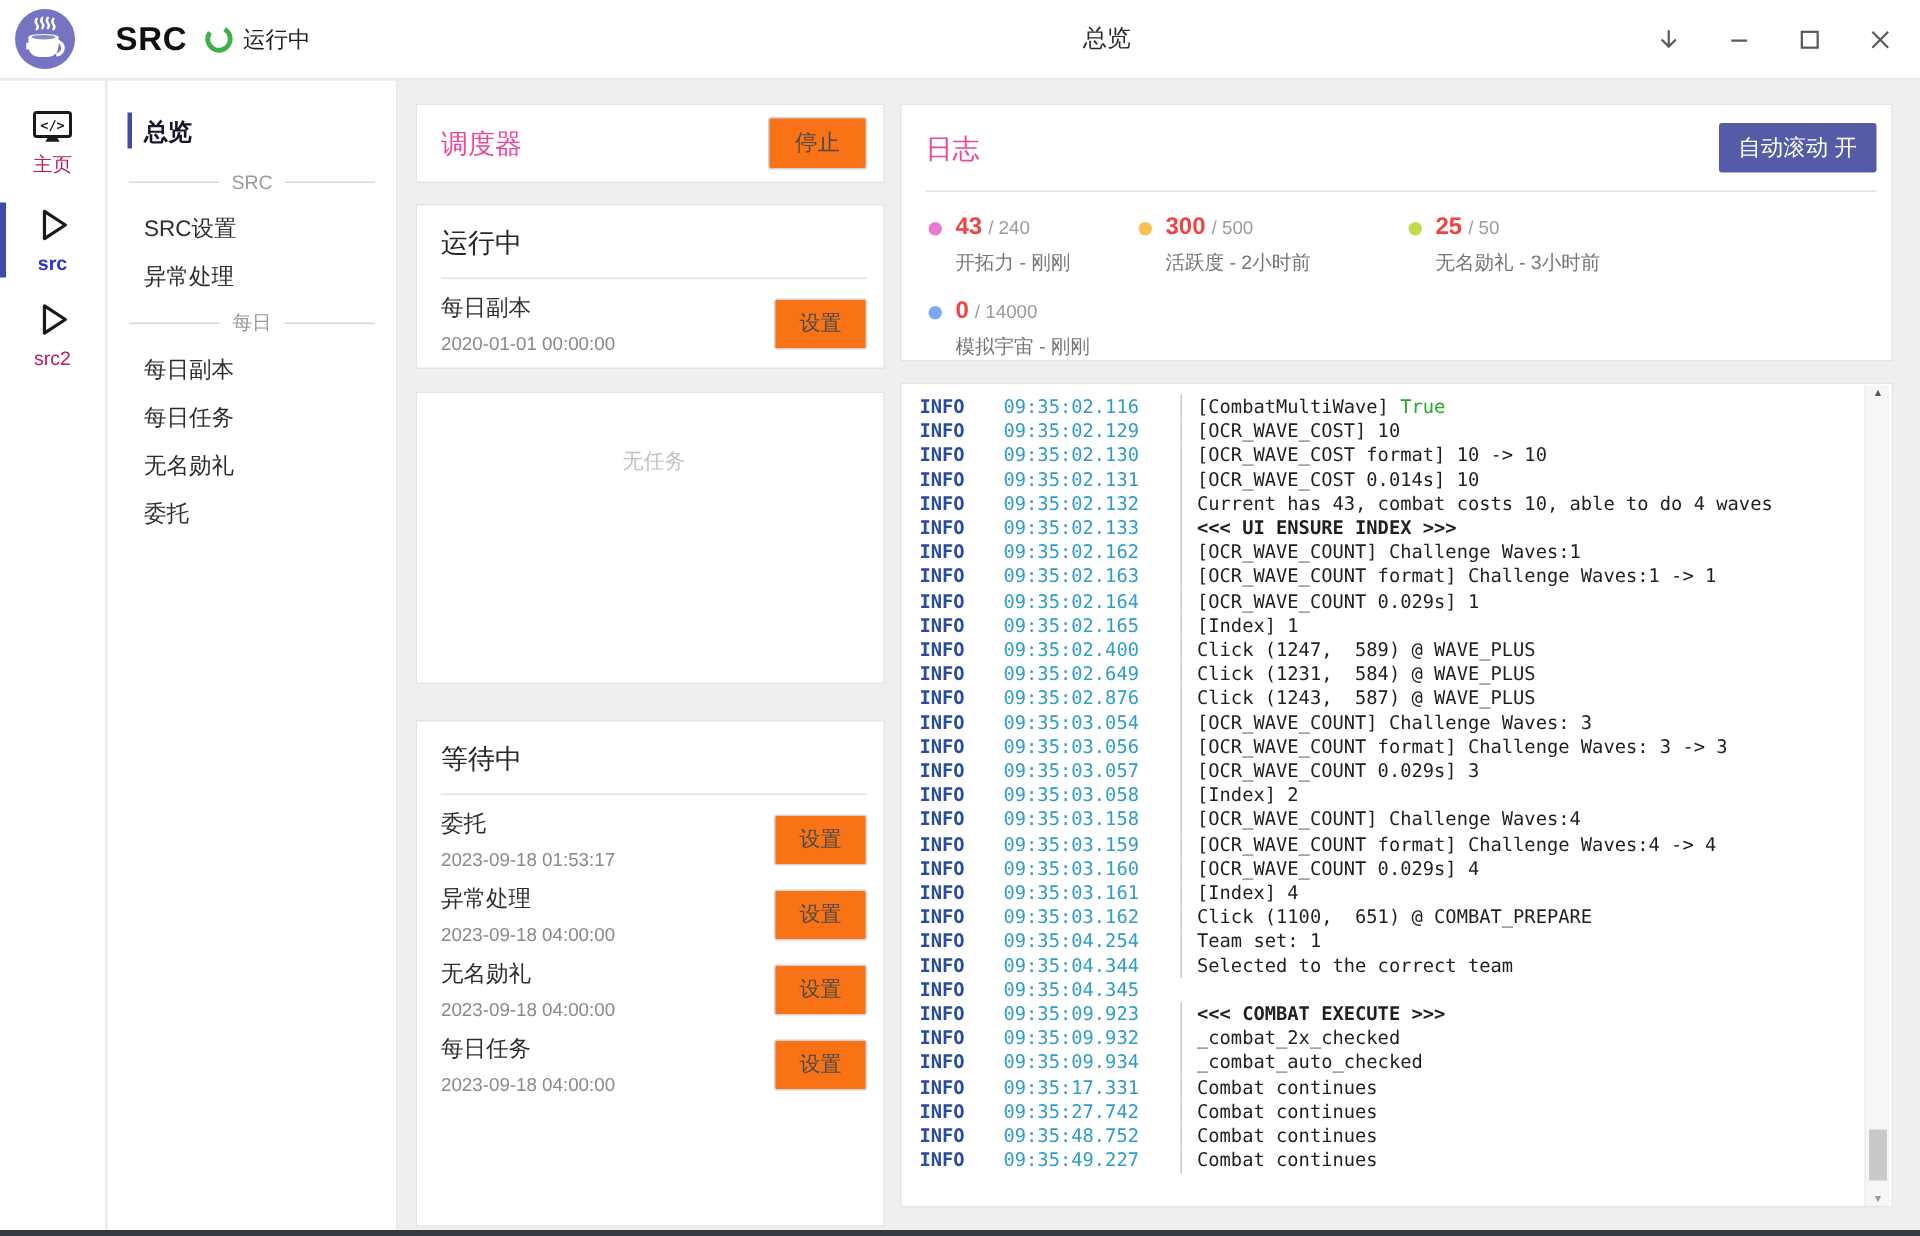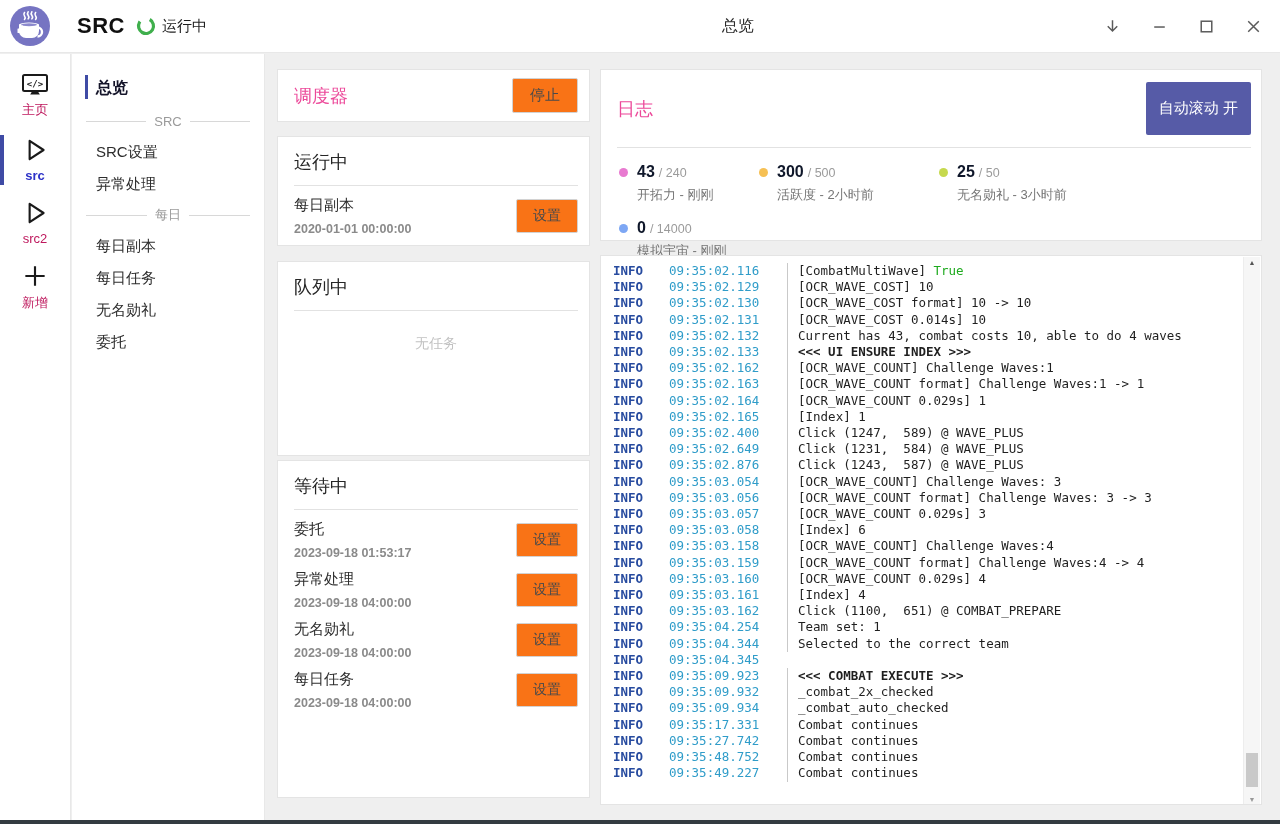"自动滚动 开" .btn-autoscroll { padding: 17px 13px -> 7px 13px }
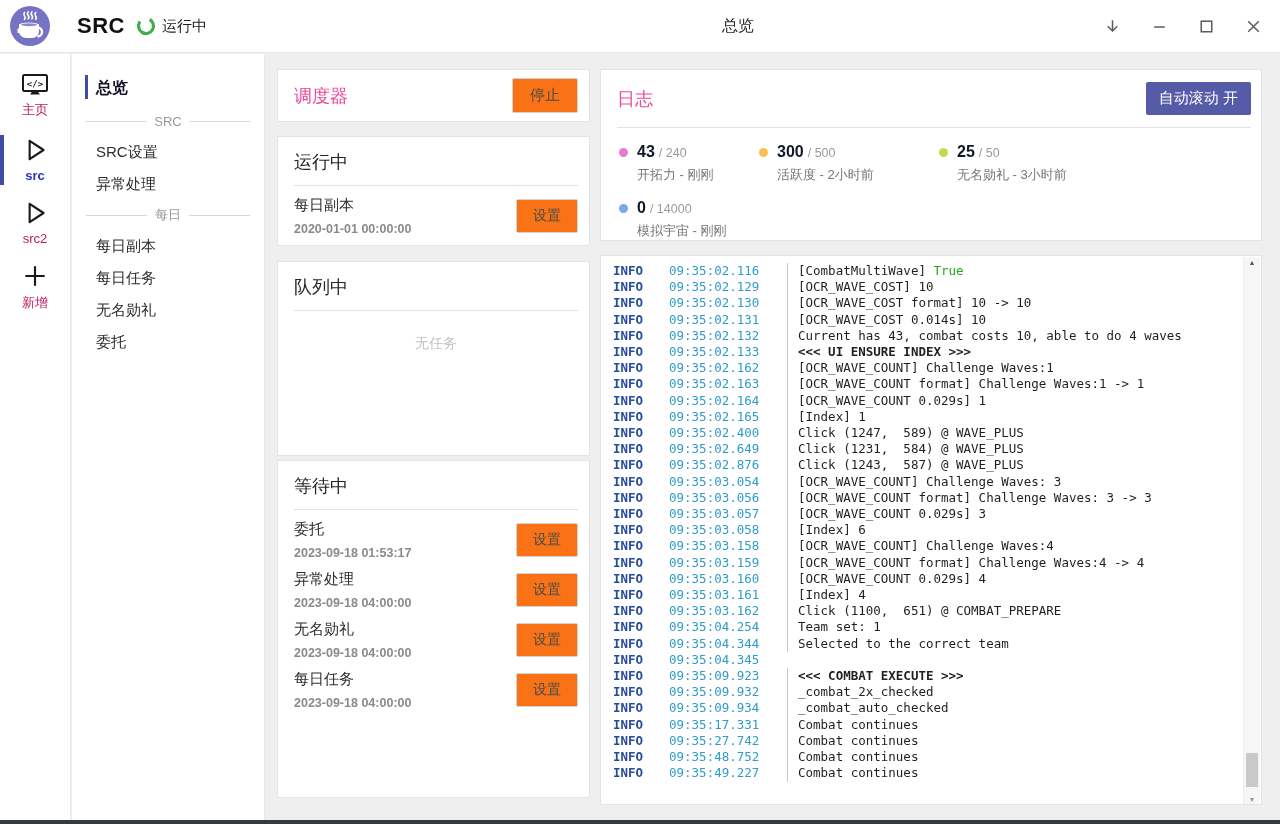"43" .stat-val { color: #0f172a -> #ef4444 }
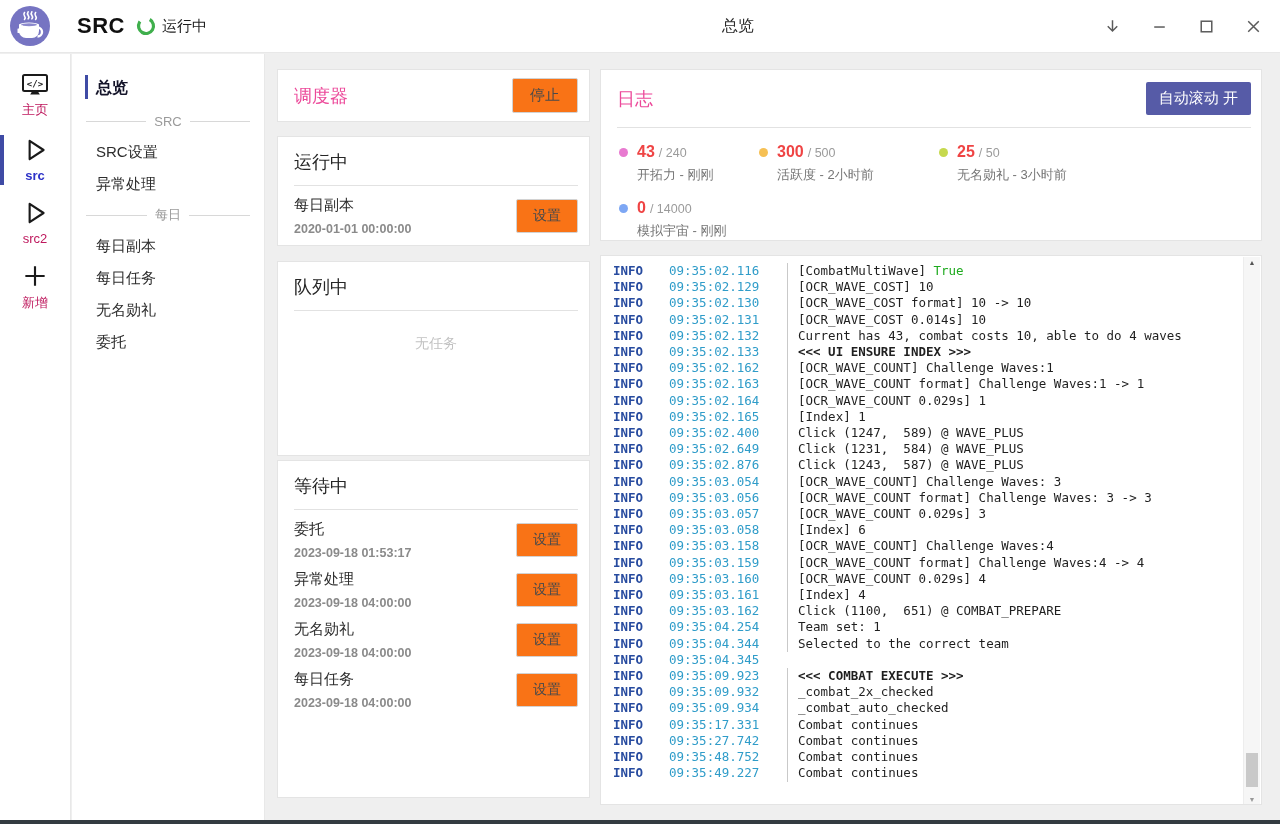"2020-01-01 00:00:00" .task-time { font-weight: bold -> none }
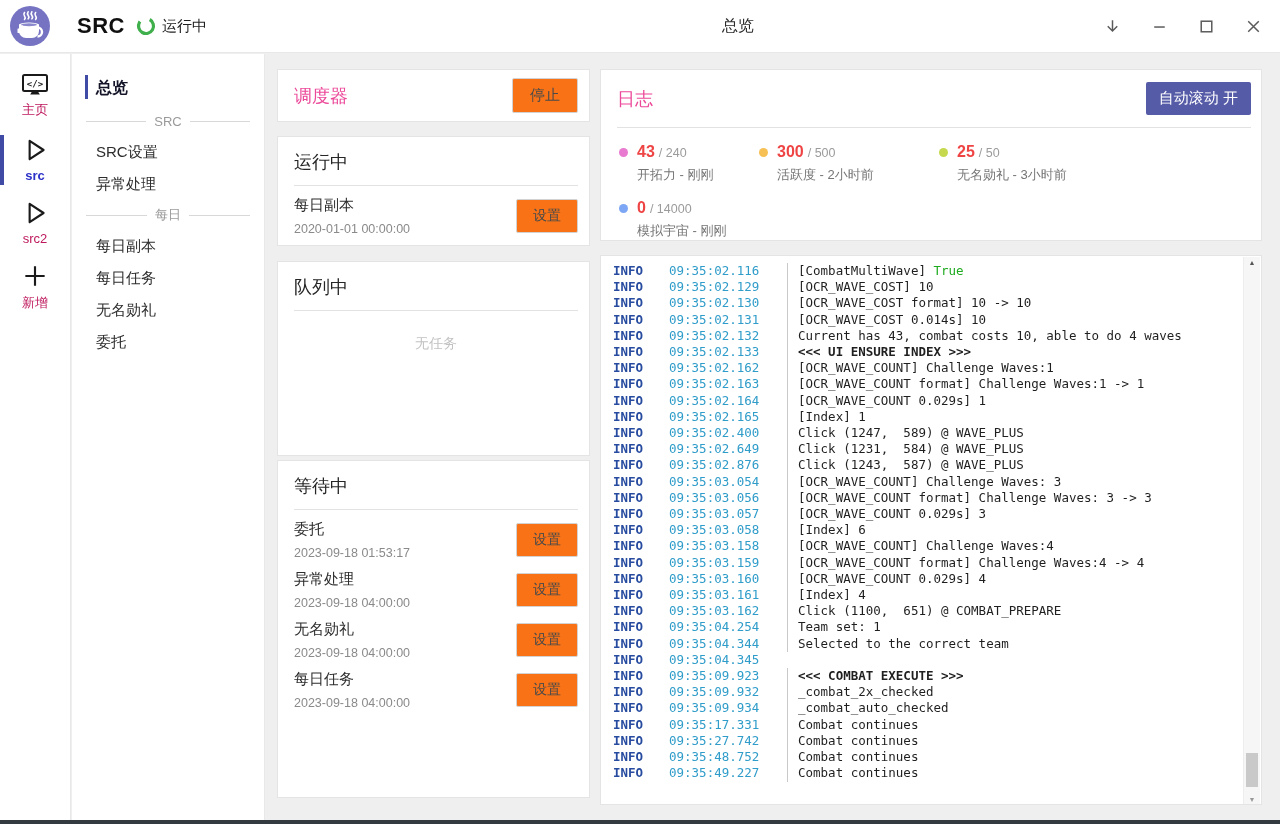"队列中" div.panel-head { html: <div>队列中</div> -> none }
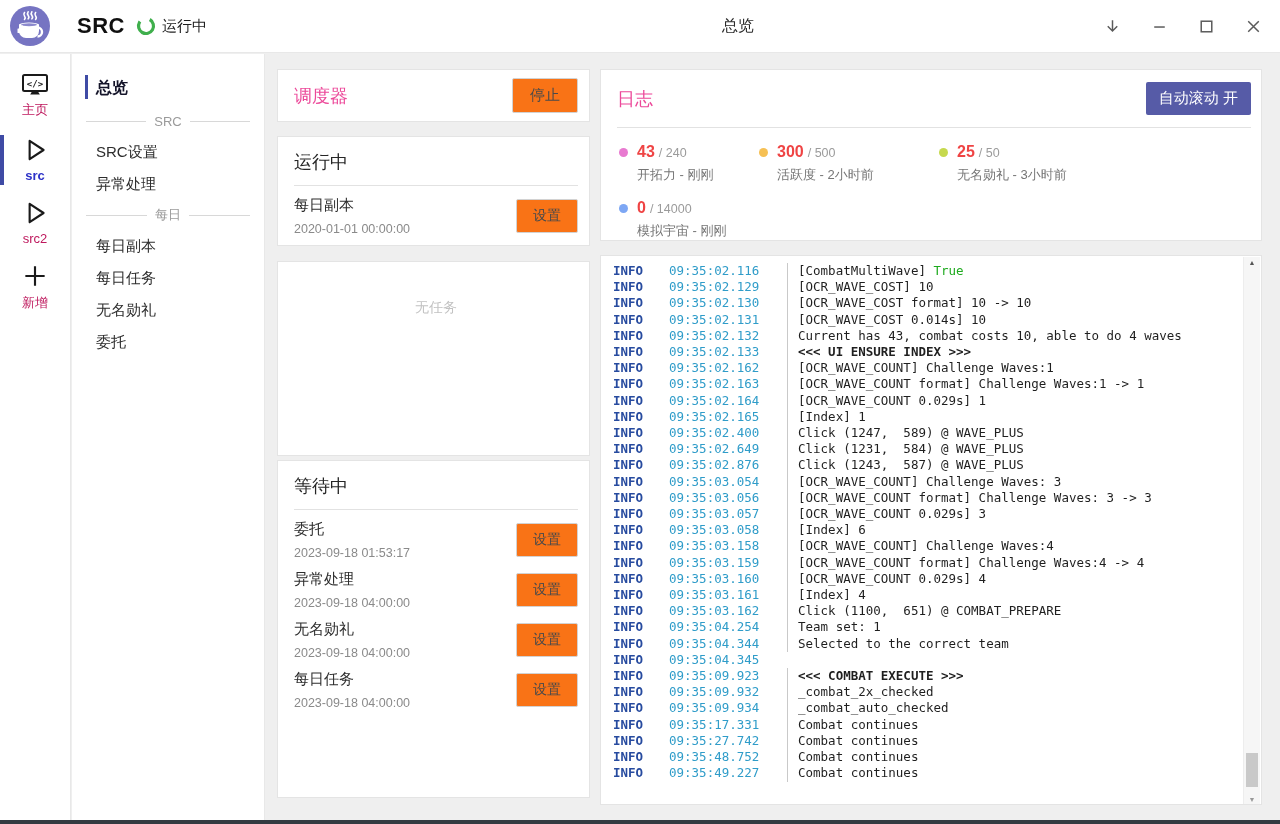"新增" div.rail-item { html: <div> <svg> <path></path> </svg> <span>新增</span> </div> -> none }
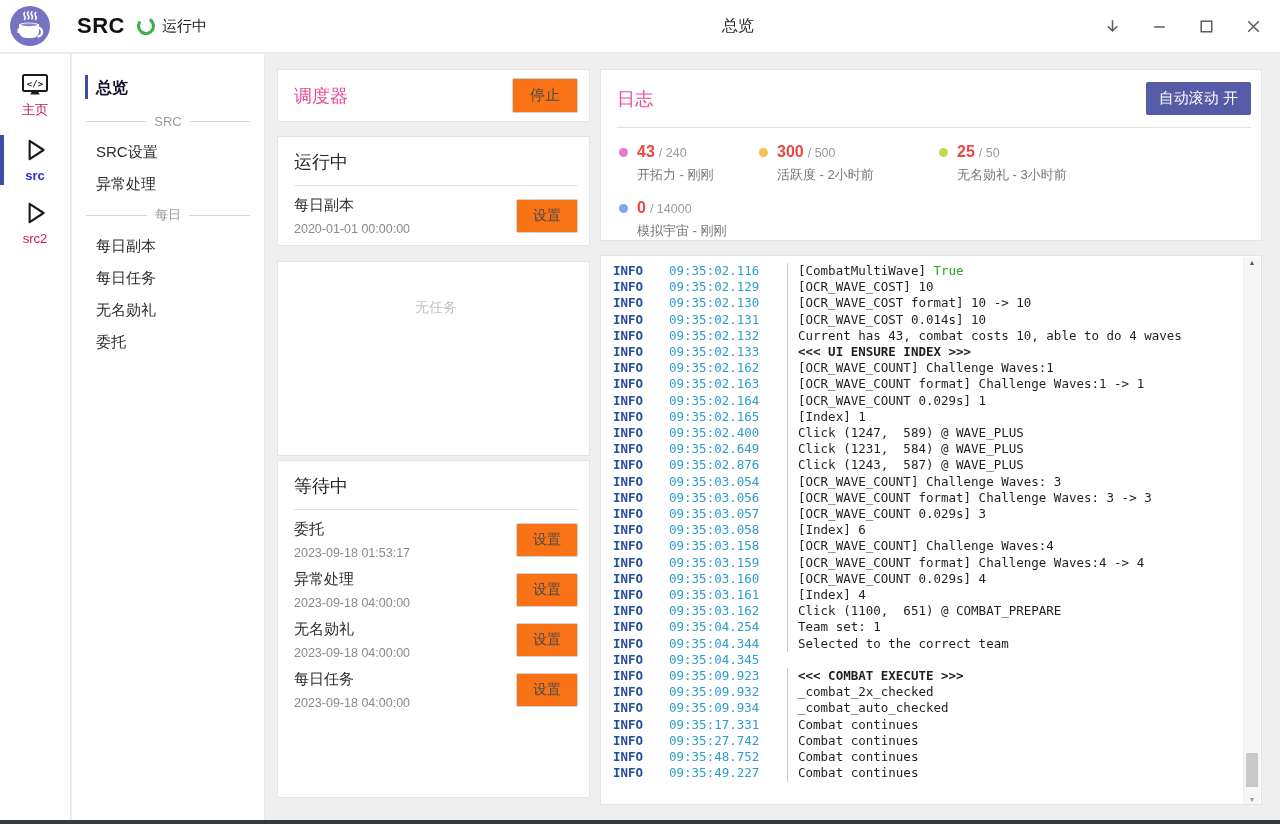"等待中" #pending { top: 460px -> 480px }
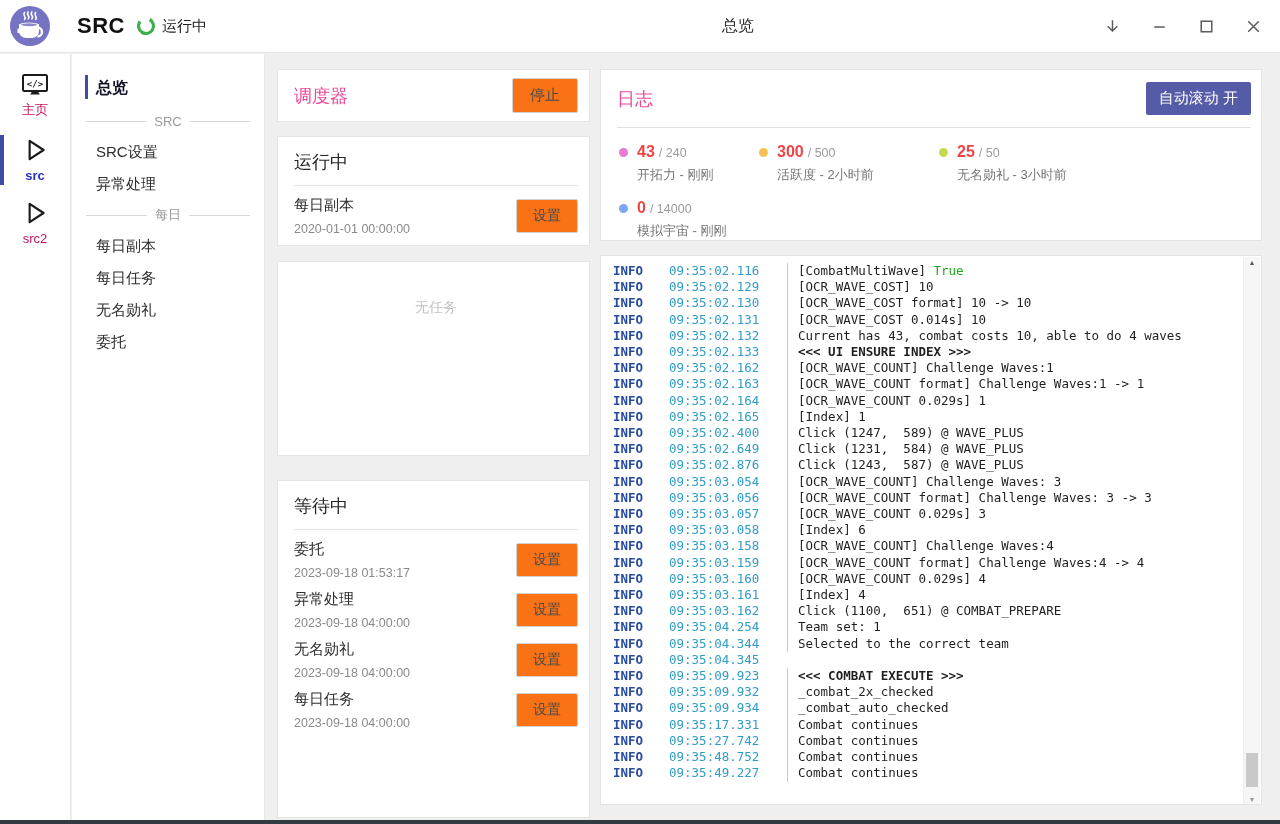"[Index] 6" span { text: 6 -> 2 }
